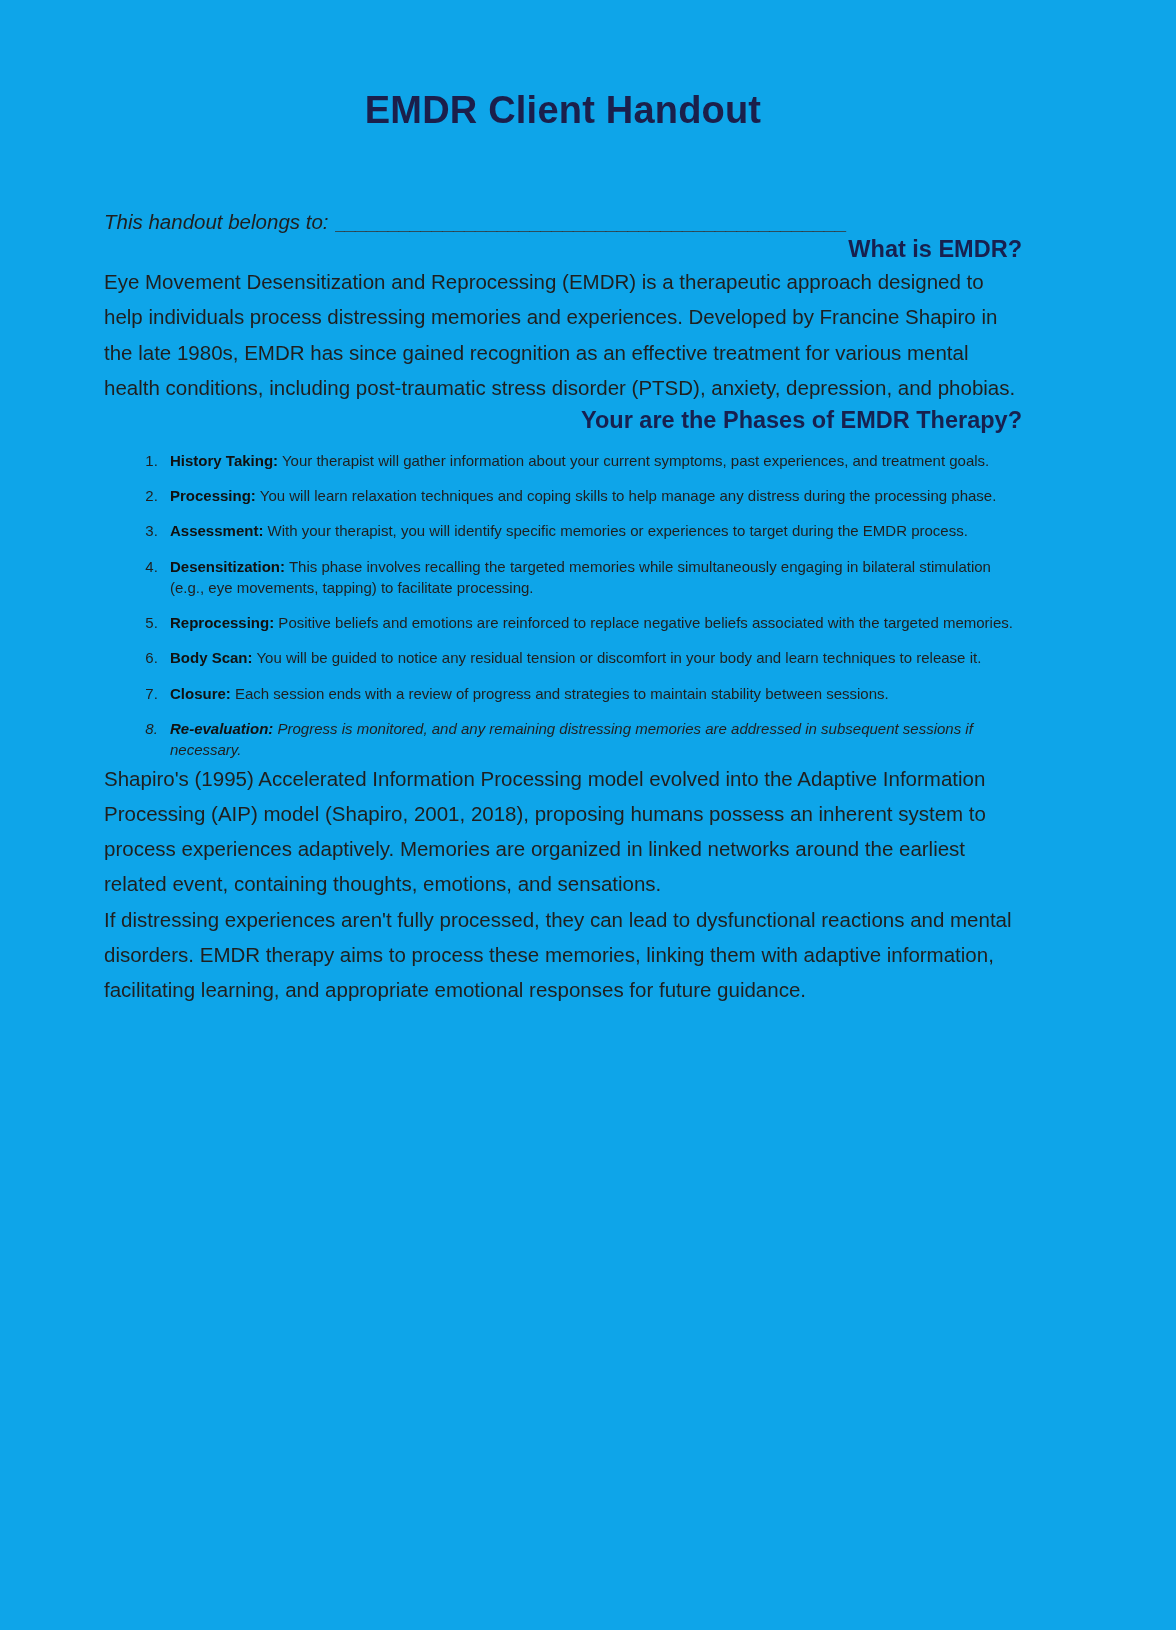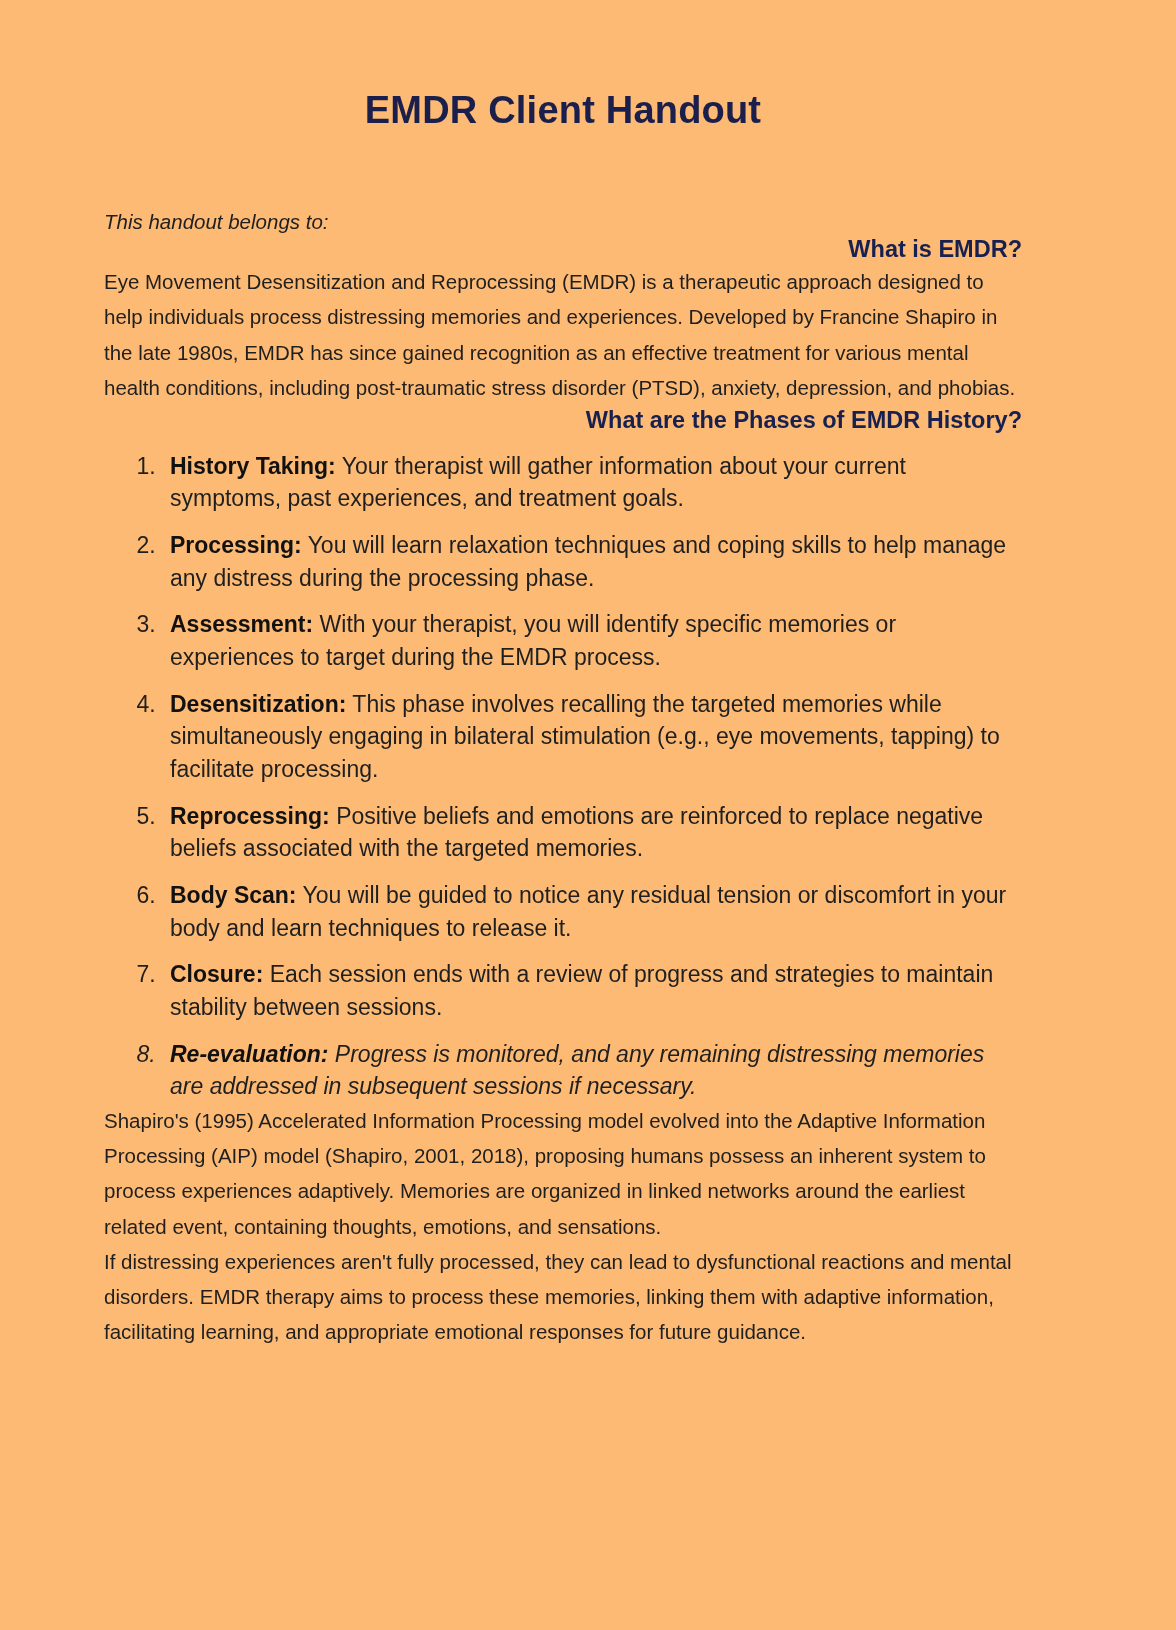"EMDR Client Handout" .page { background: #fdba74 -> #0ea5e9 }
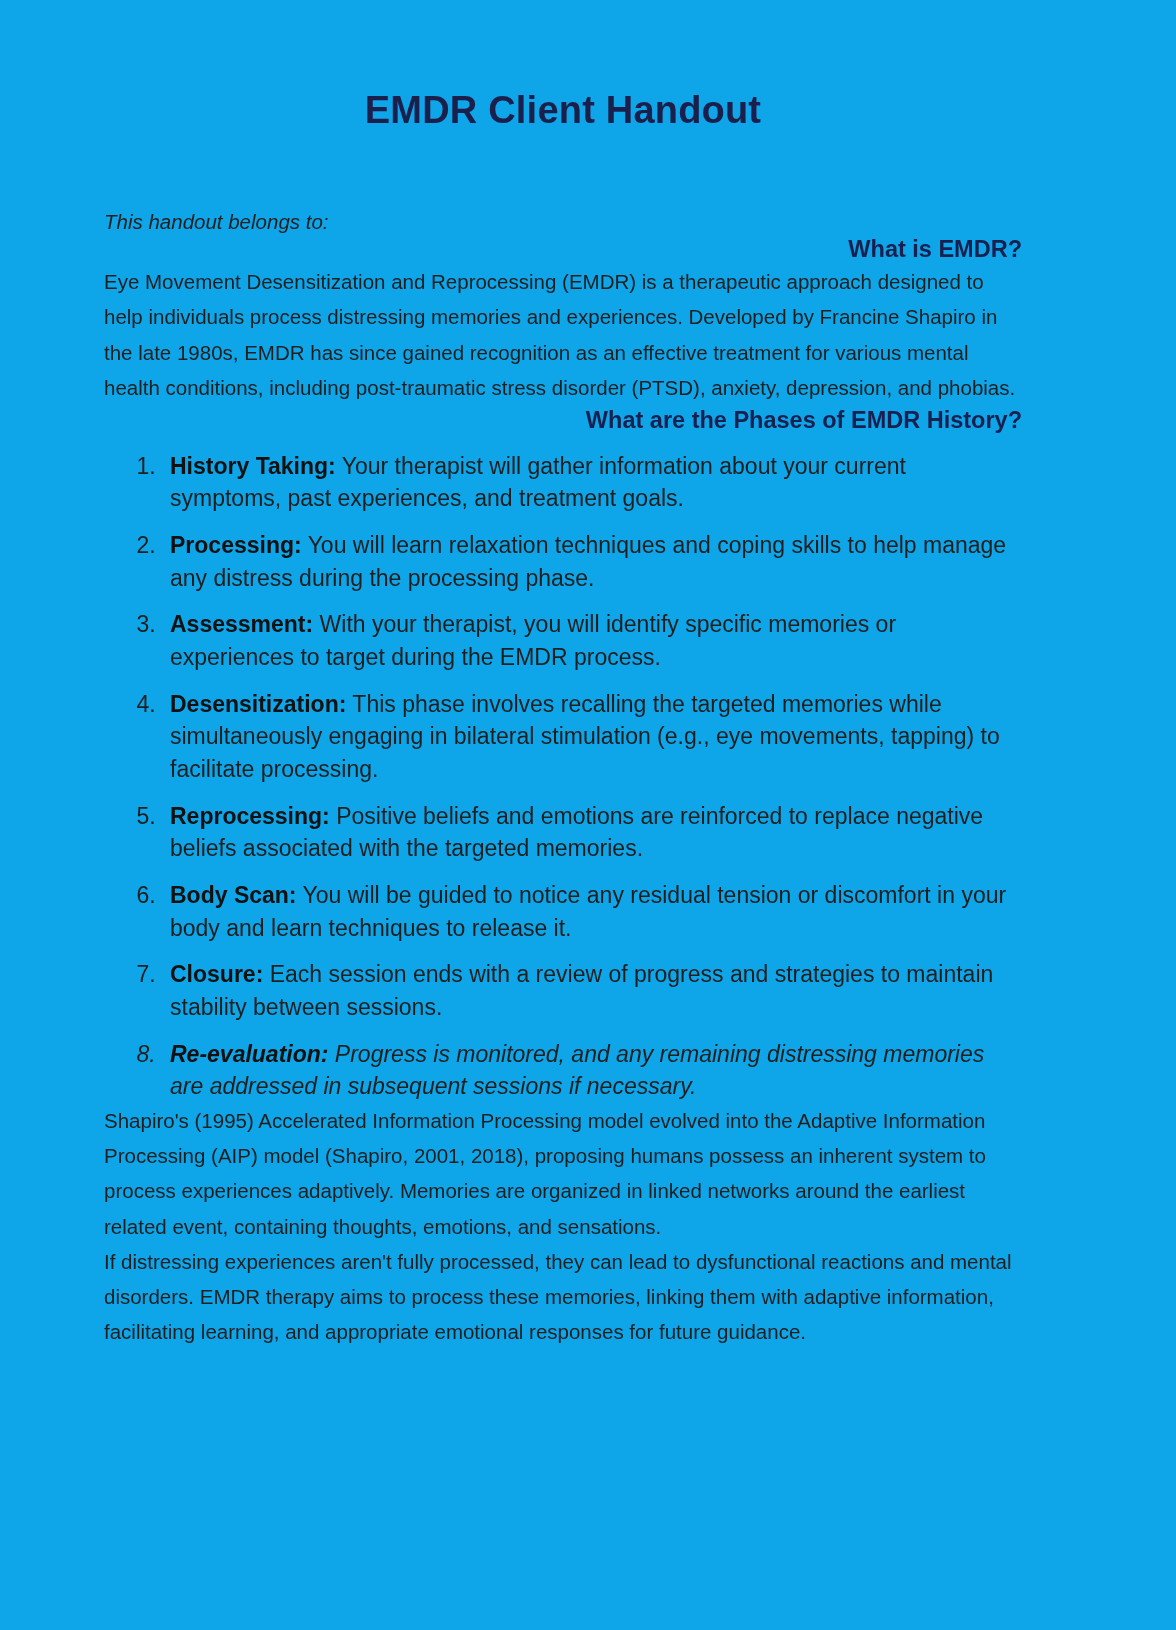"________________________________________" span.belongs-line { html: none -> <span>_______________________________________________</span> }
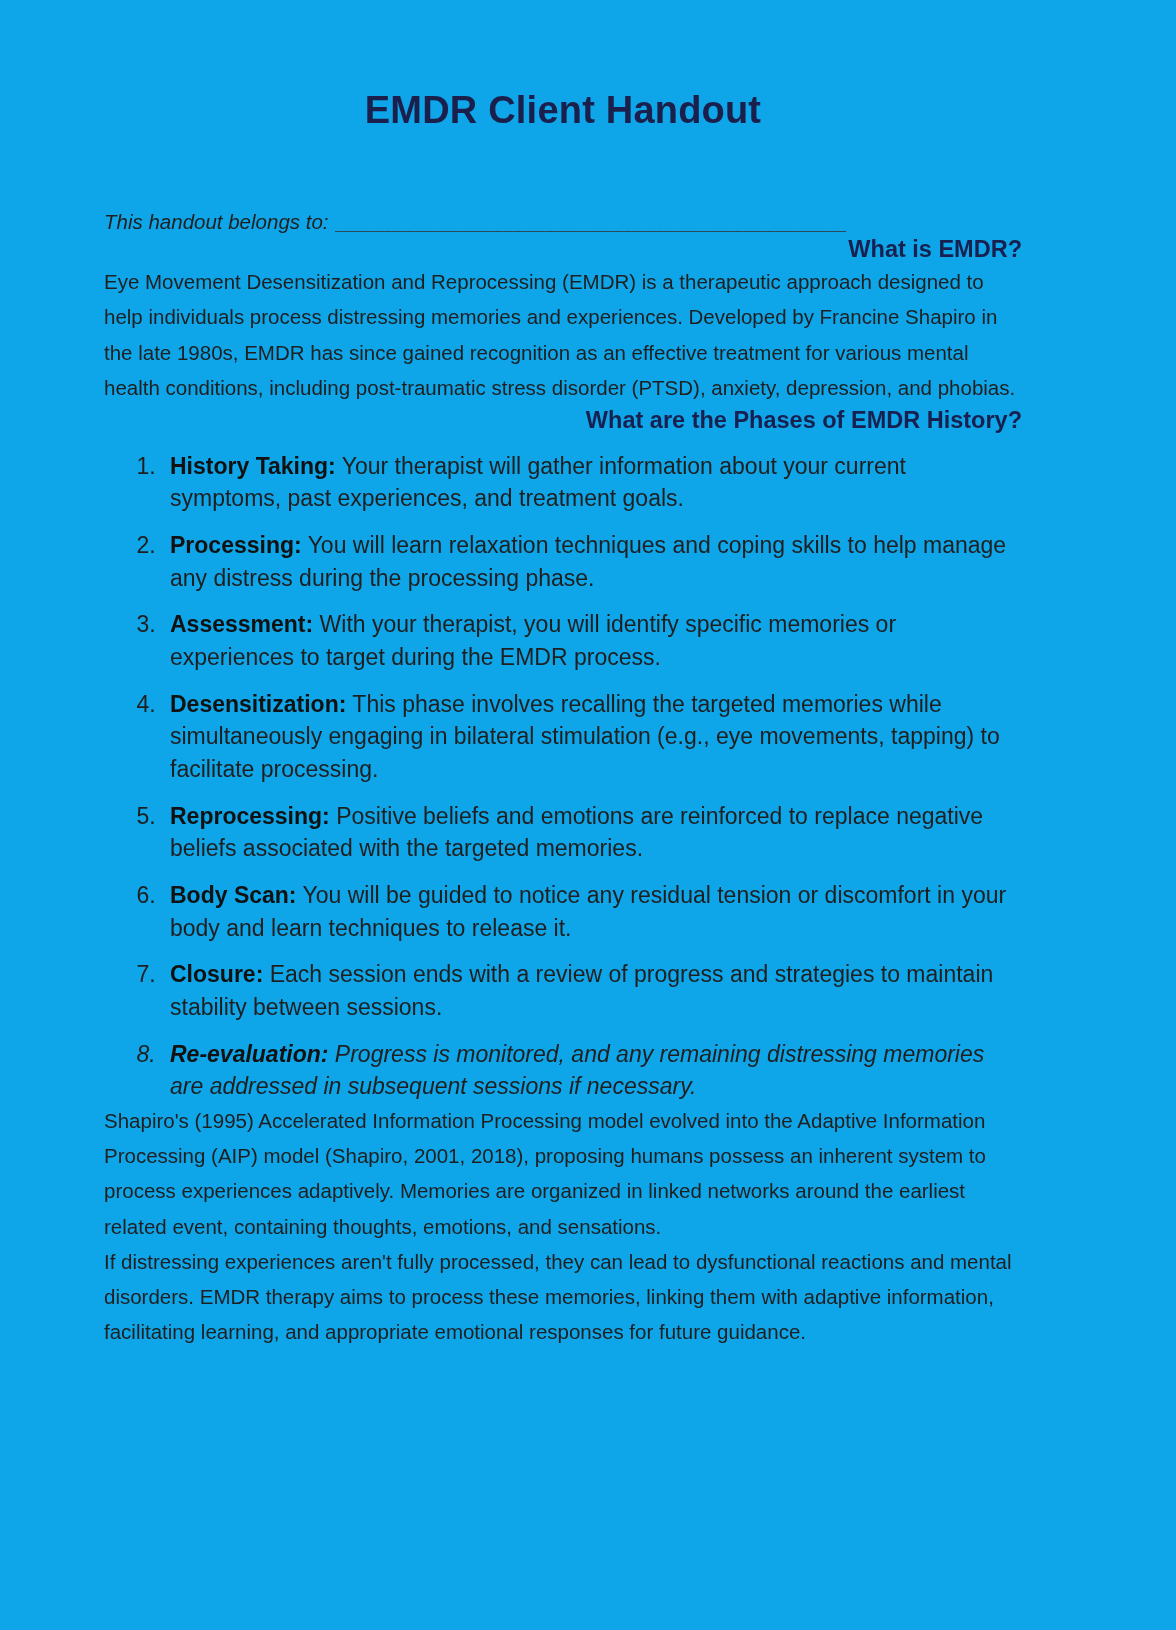"What are the Phases of" h2.section-heading { text: What are the Phases of EMDR History -> Your are the Phases of EMDR Therapy }
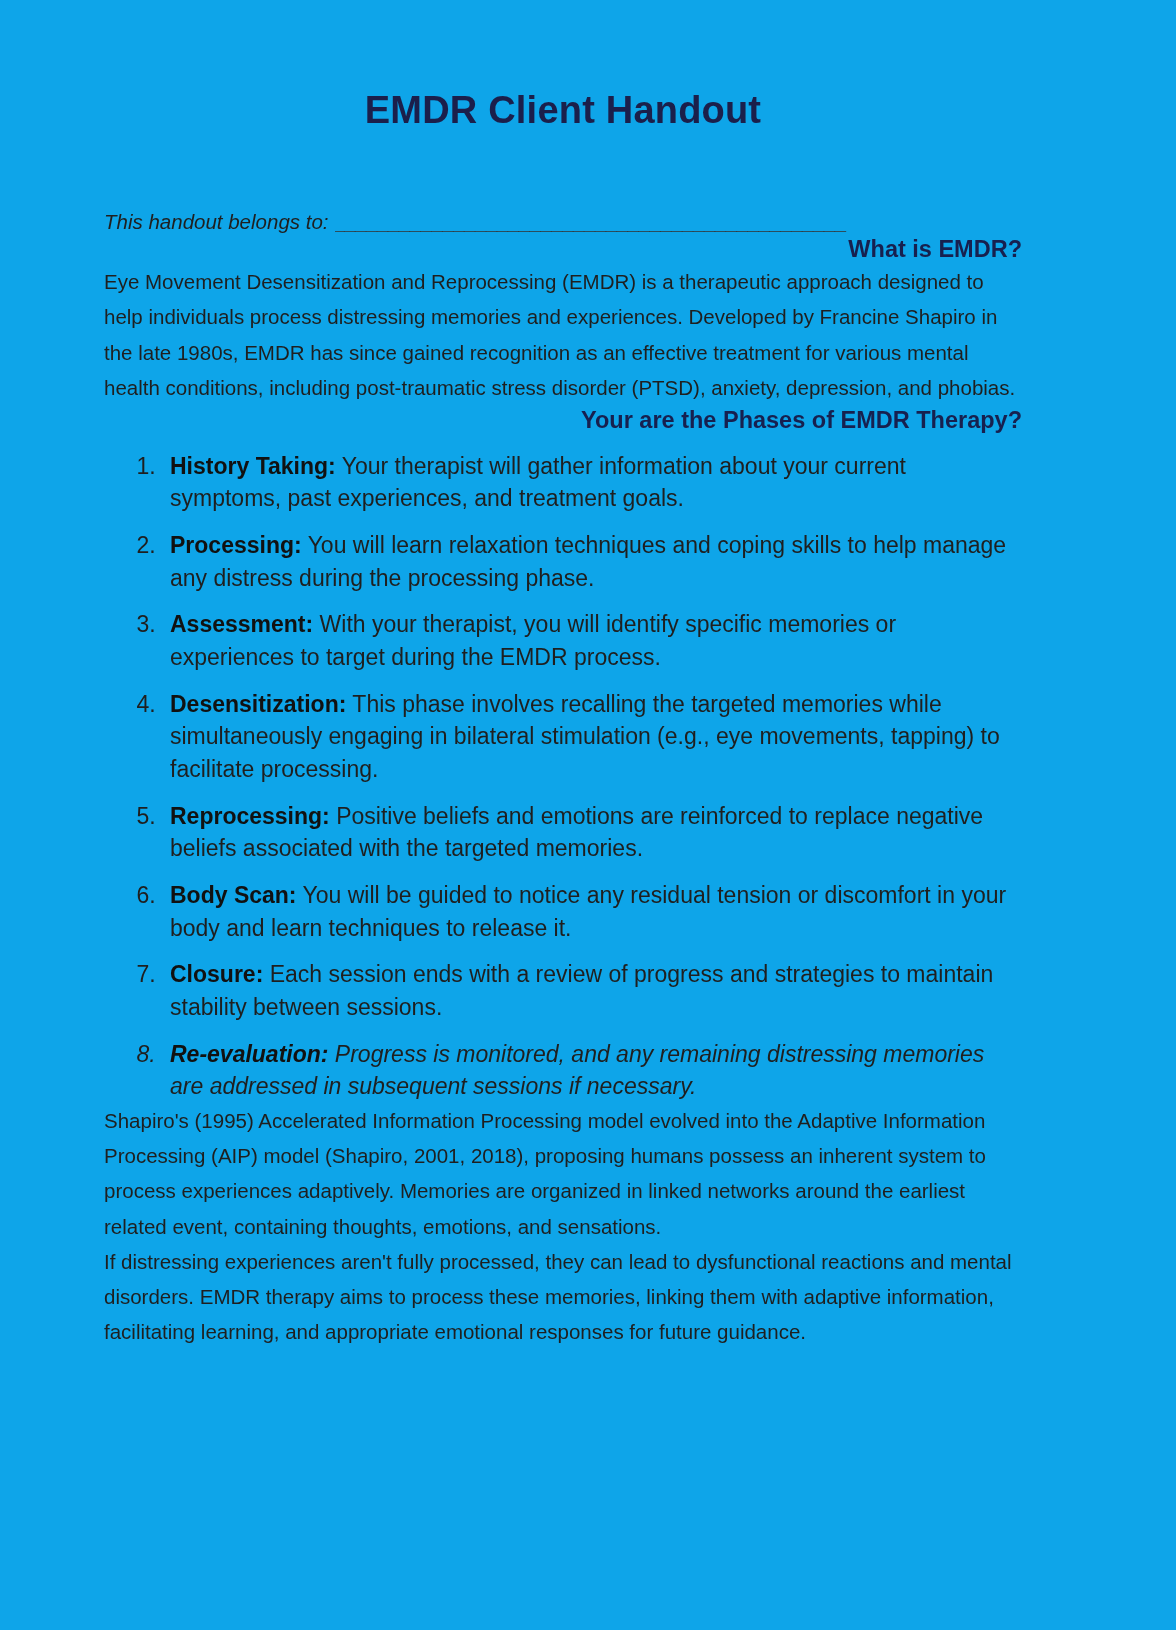"History Taking: Your therapist will" ol.phase-list { font-size: 23px -> 15px }
